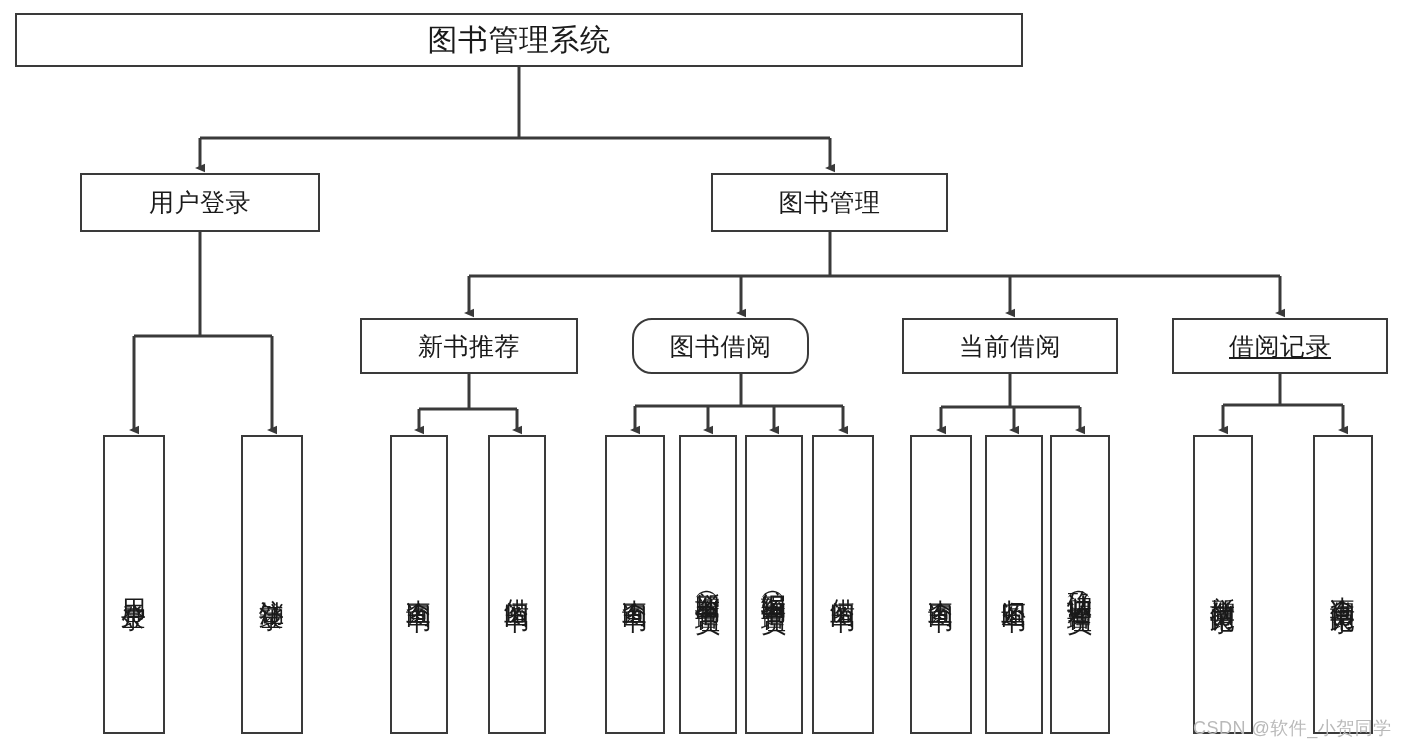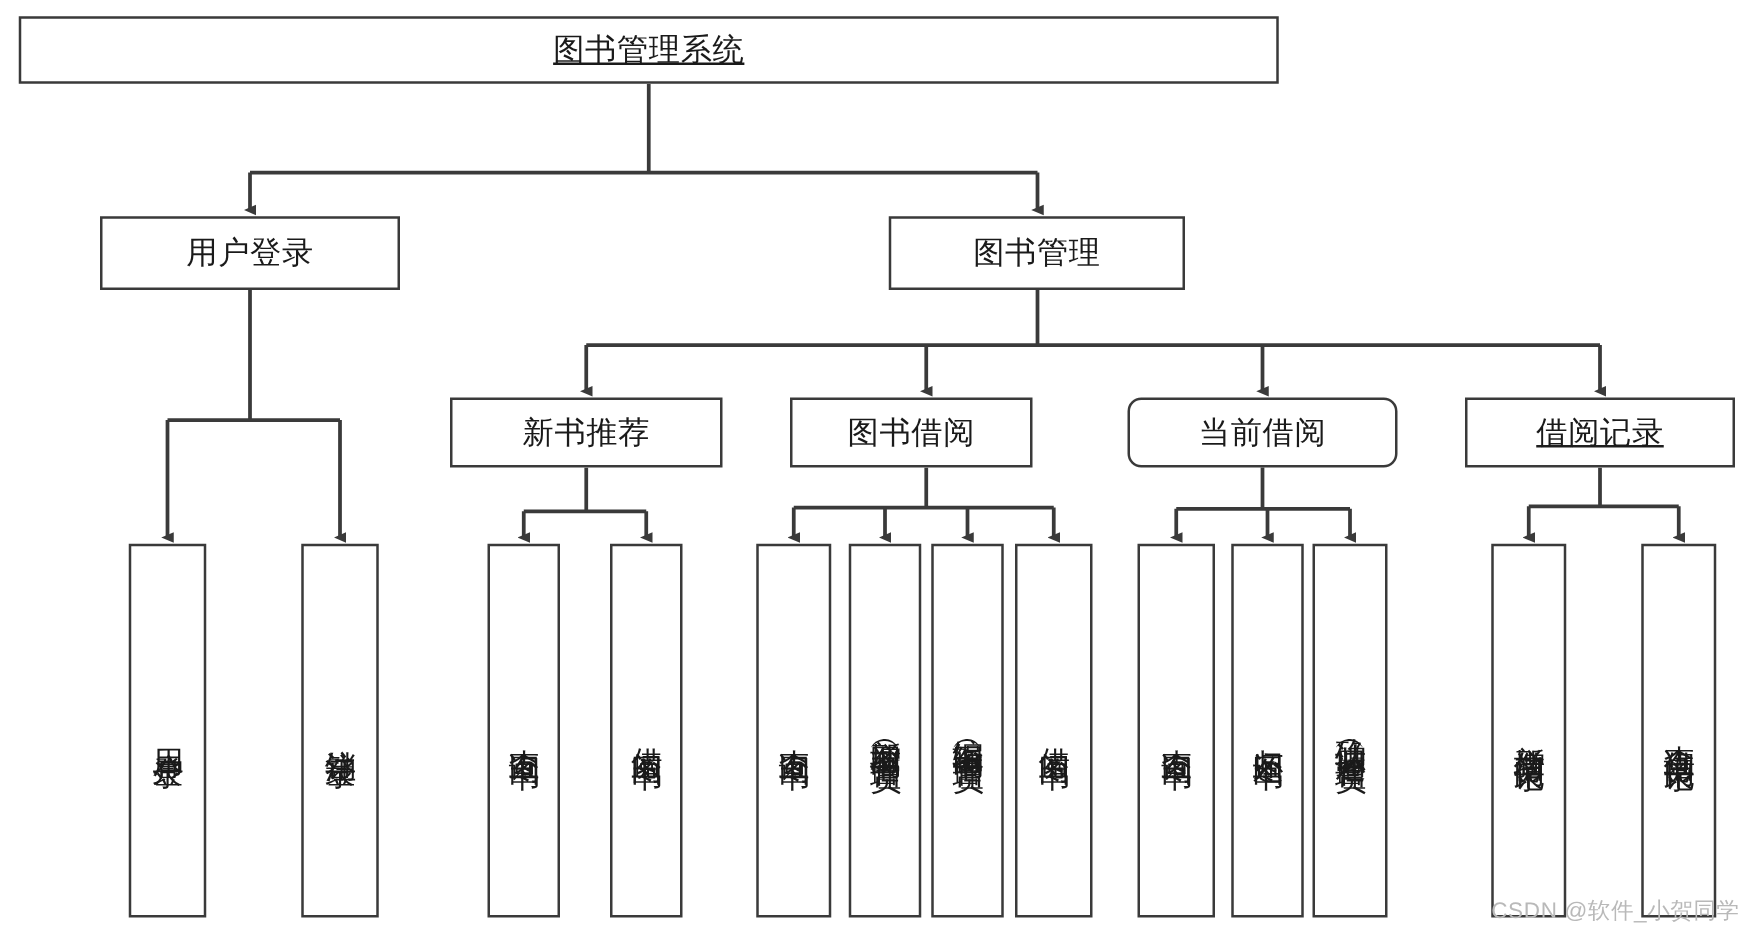"图书管理系统" .node.root .label { font-size: 25px -> 30px; text-decoration: underline -> none }
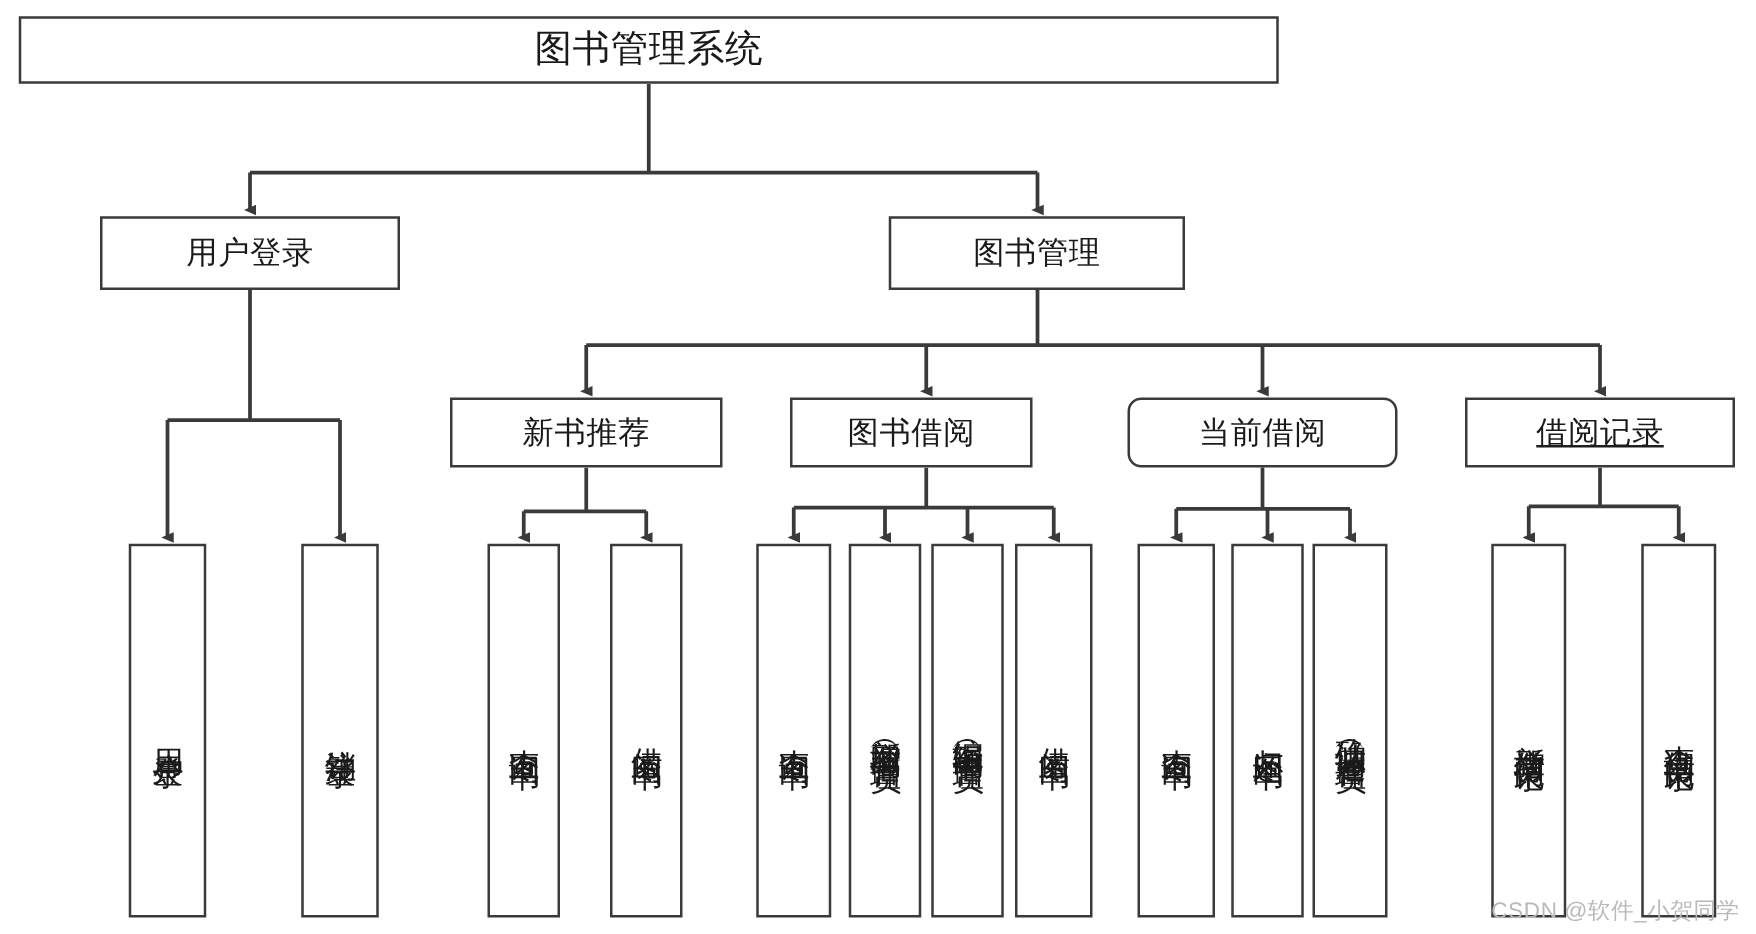"图书借阅" div.node { border-radius: none -> 20px; width: 194px -> 177px }
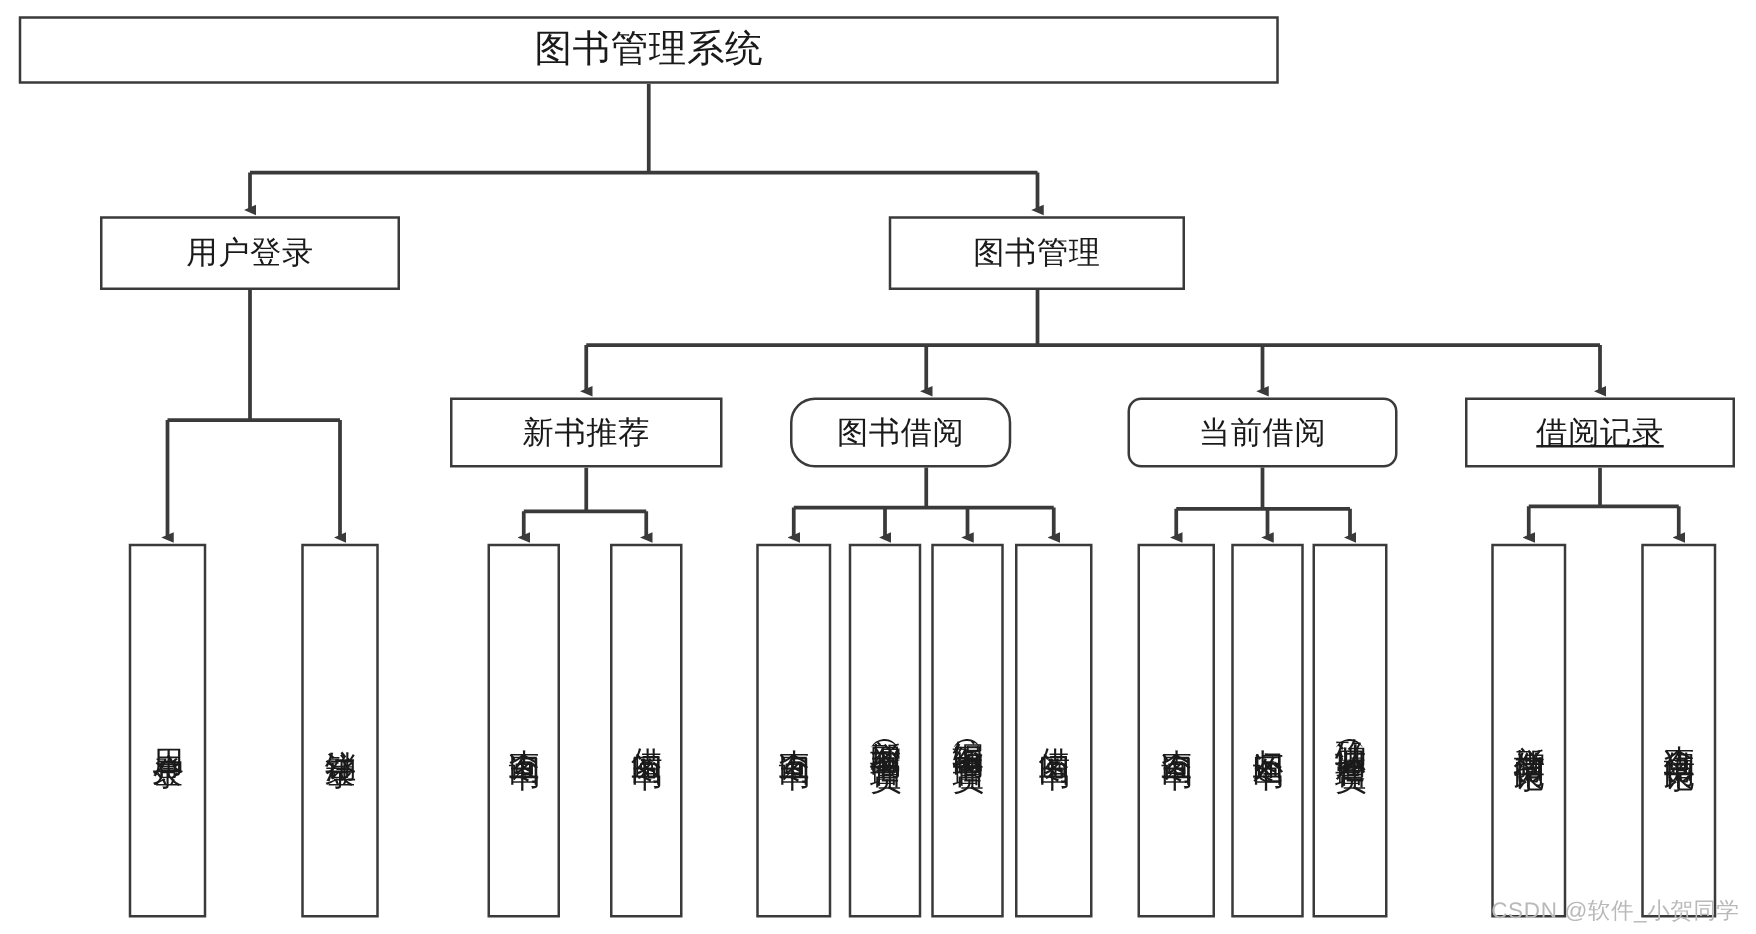"当前借阅" div.node { border-radius: 11px -> none }
